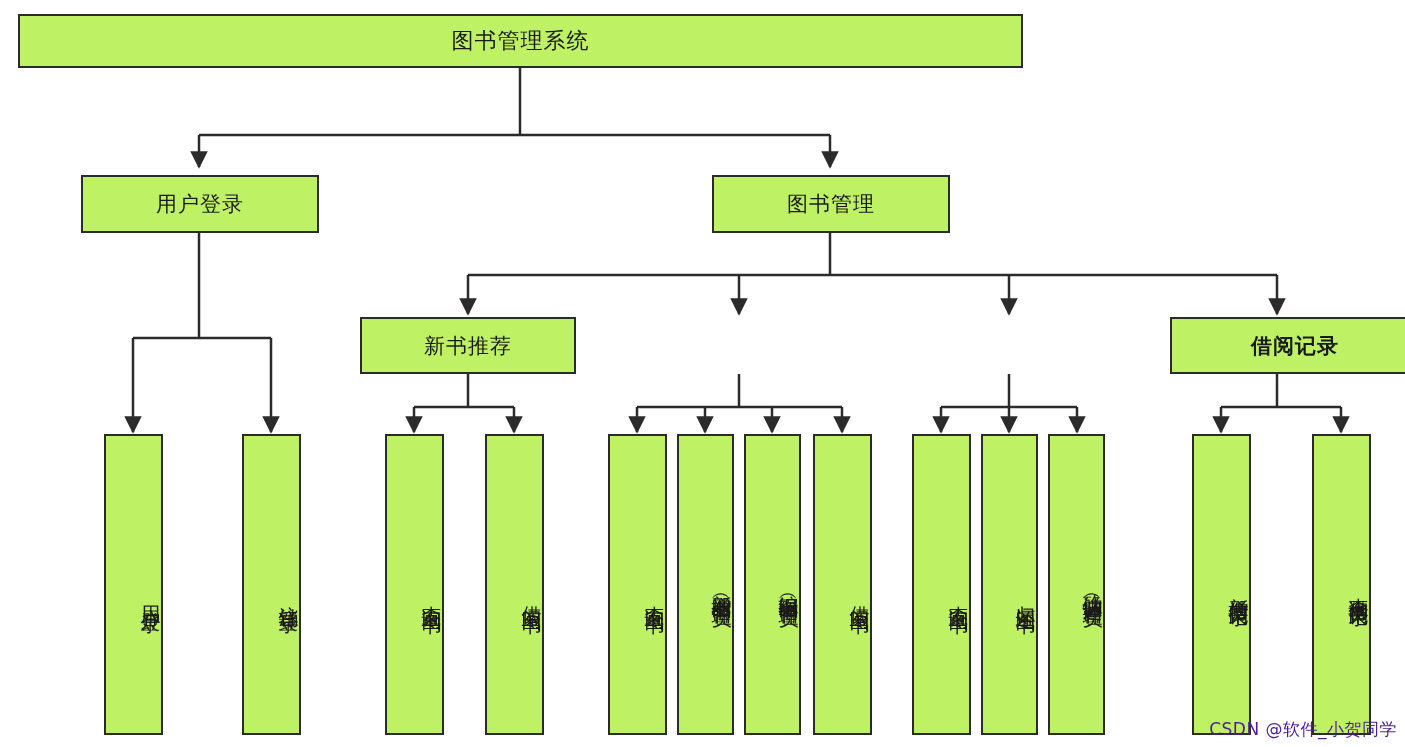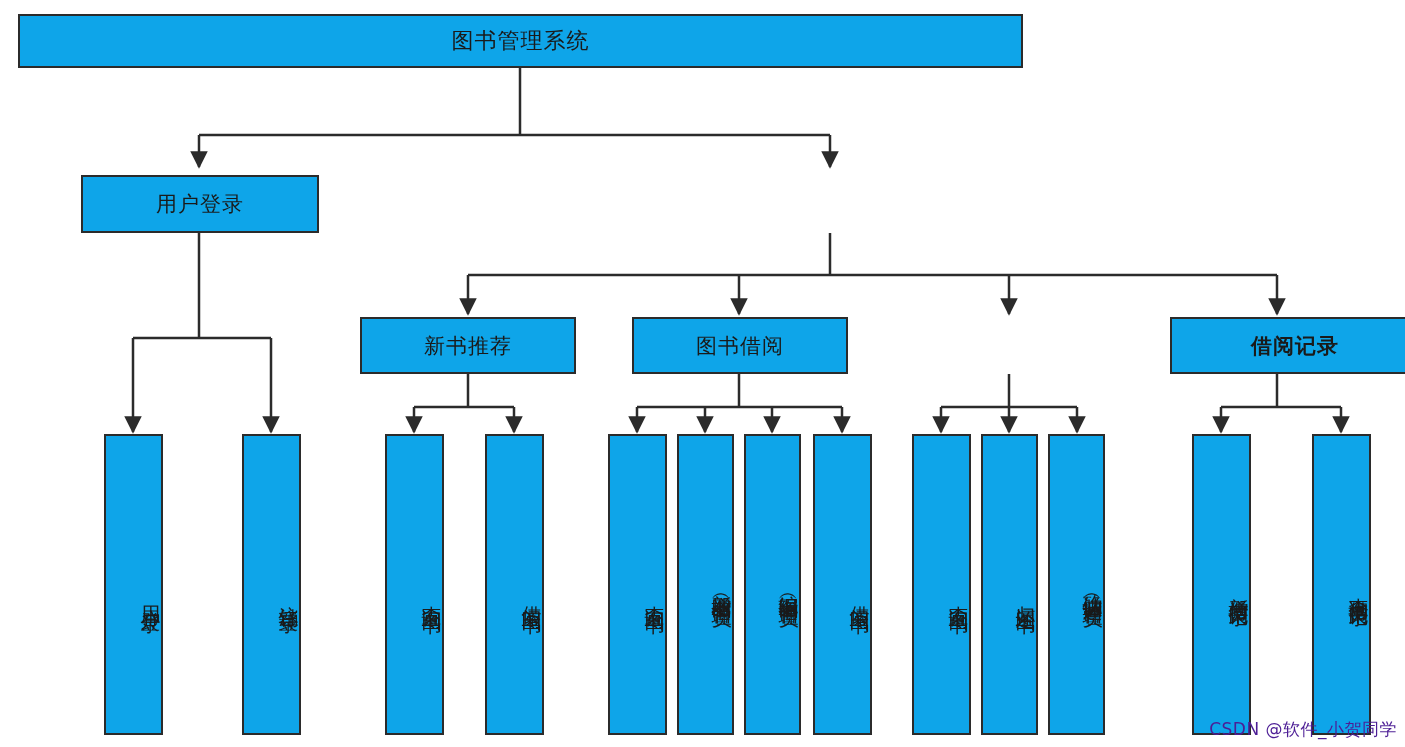"图书管理系统" .node { background: #0ea5e9 -> #bef264 }
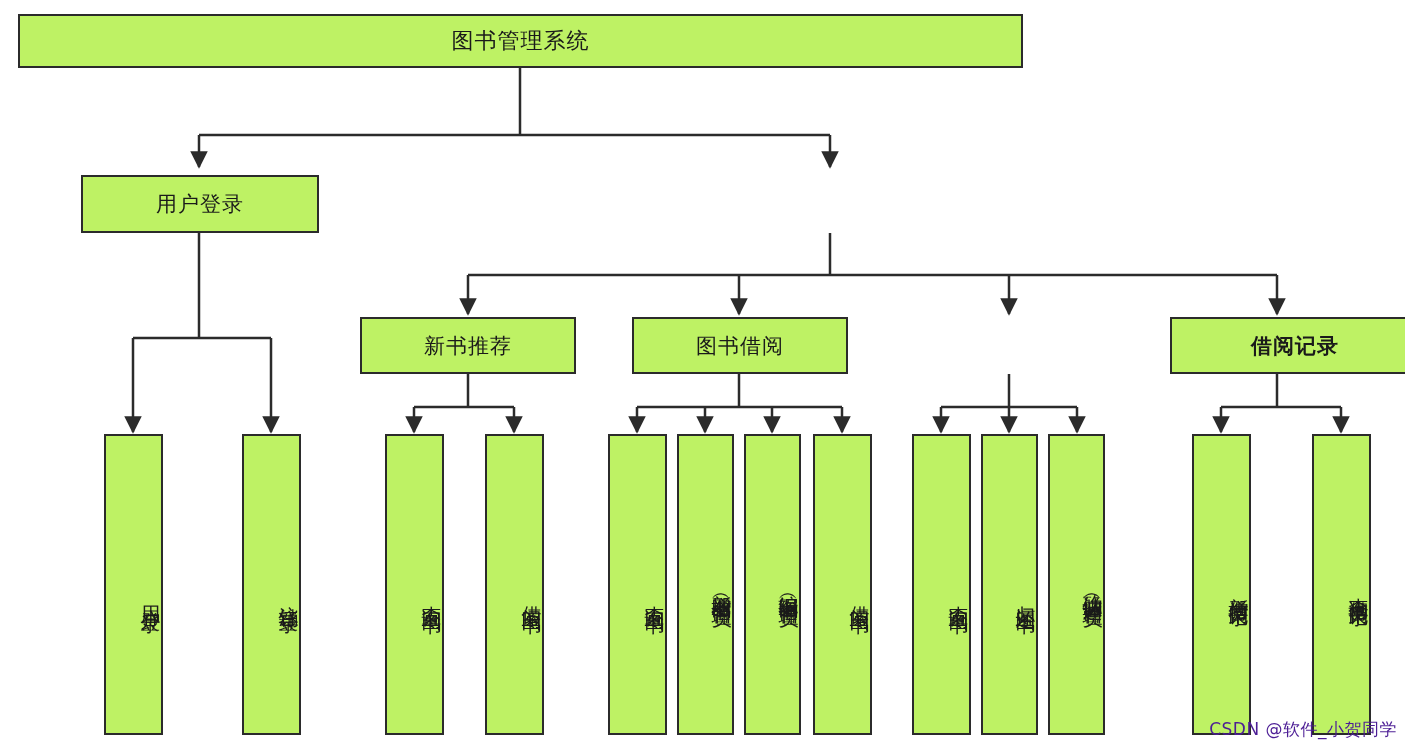"图书管理" div.node { html: none -> <div> <span>图书管理</span> </div> }
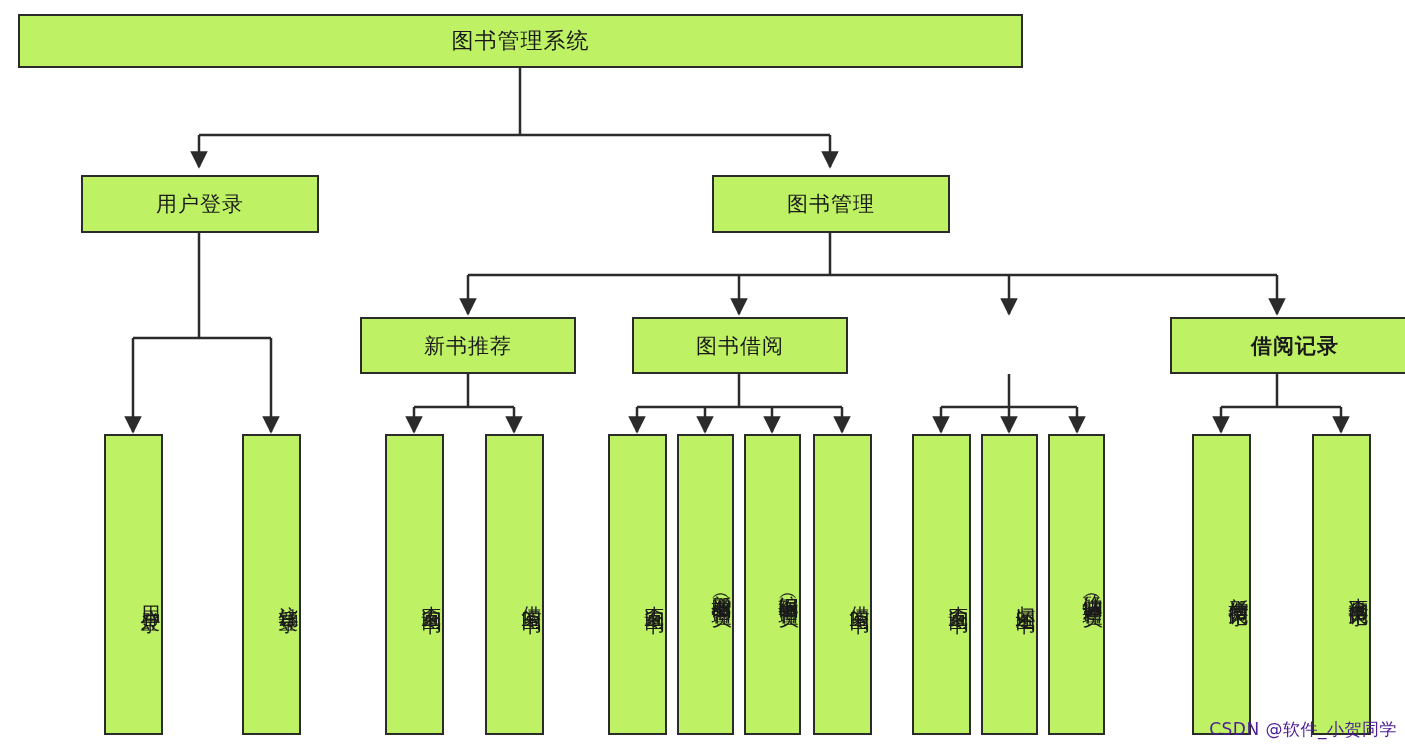"图书借阅" div.node { html: <div> <span>图书借阅</span> </div> -> none }
